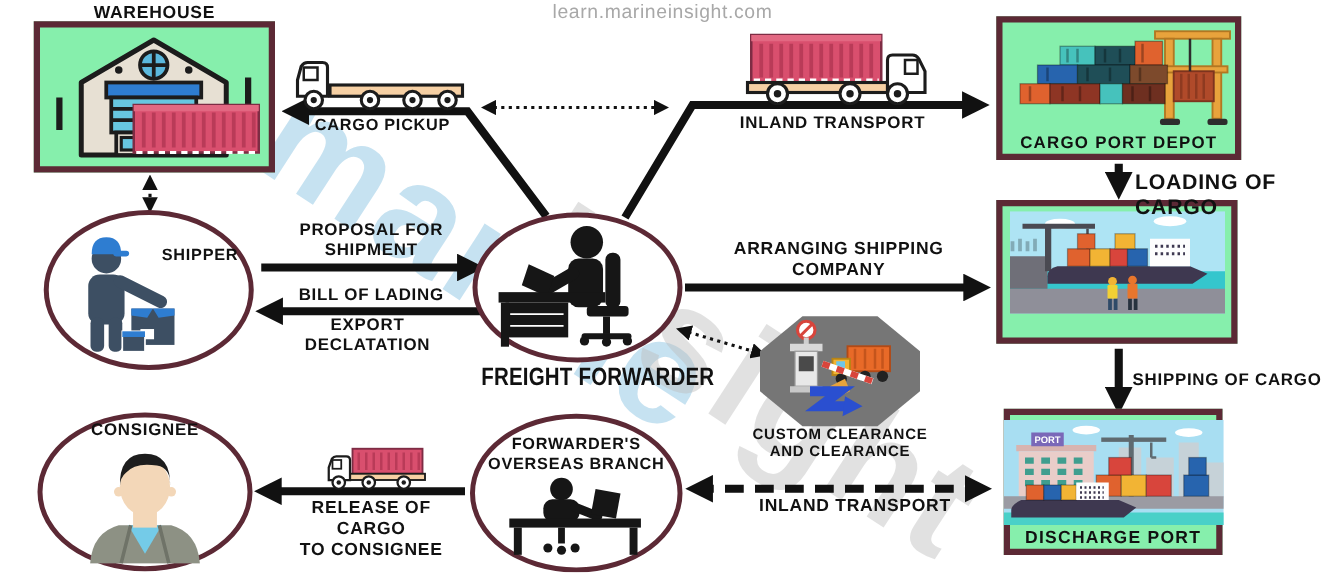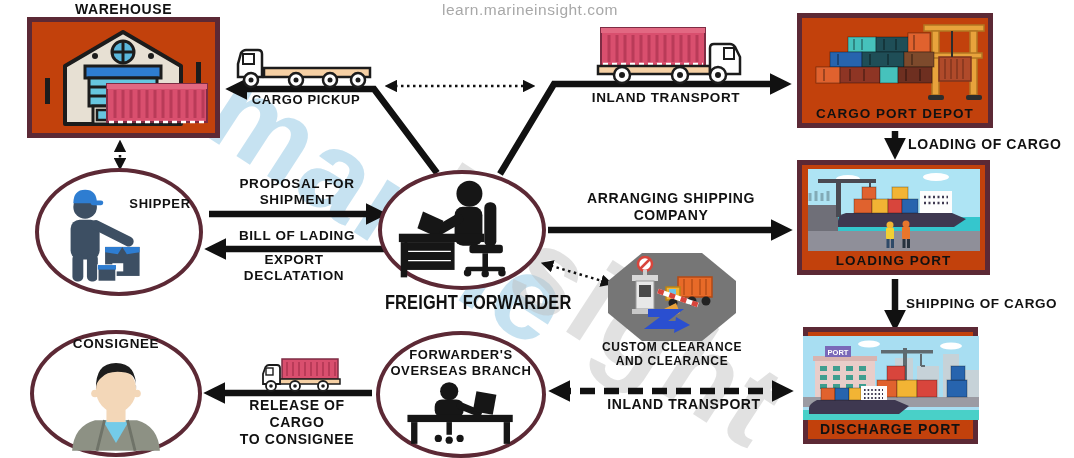"CARGO PORT DEPOT" .frame { background: #c2410c -> #86efac }
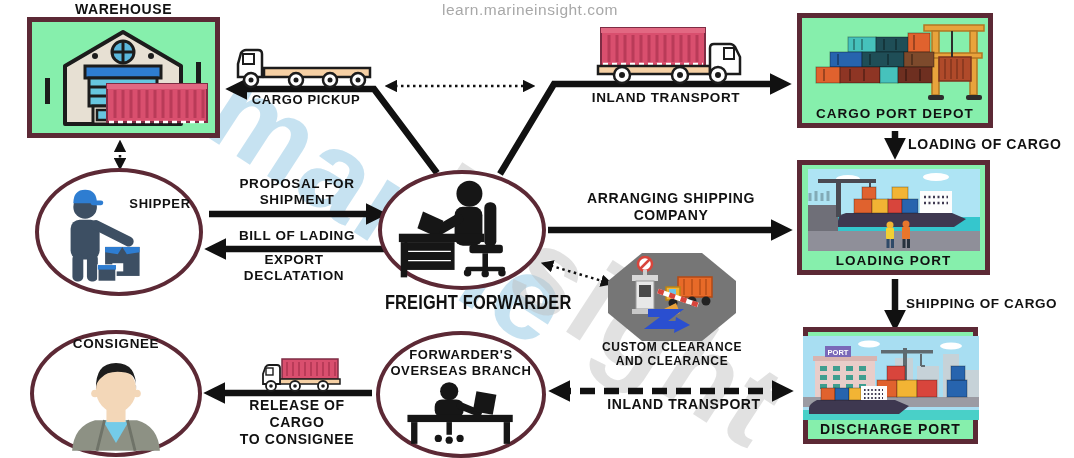"LOADING OF CARGO" div.lbl { font-size: 14px -> 17px }
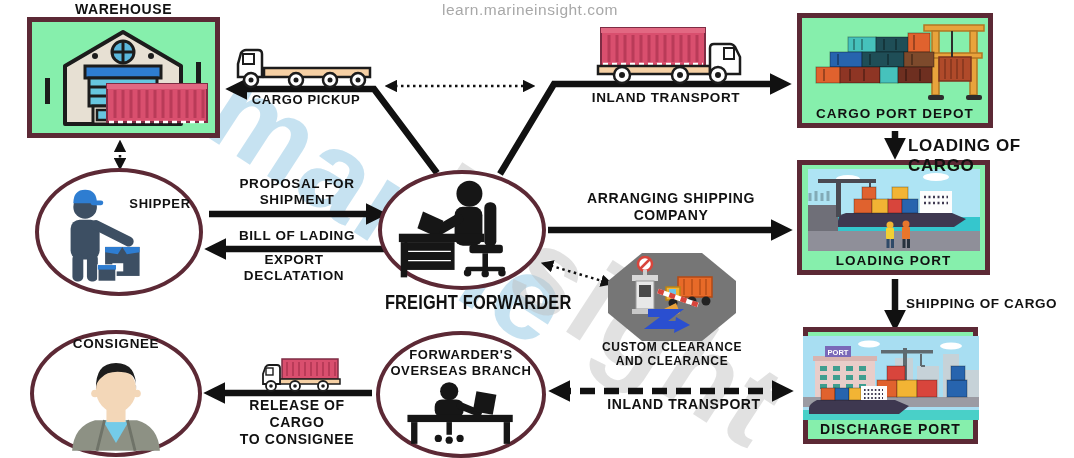"LOADING PORT" div.frame-label { html: <div>LOADING PORT</div> -> none }
